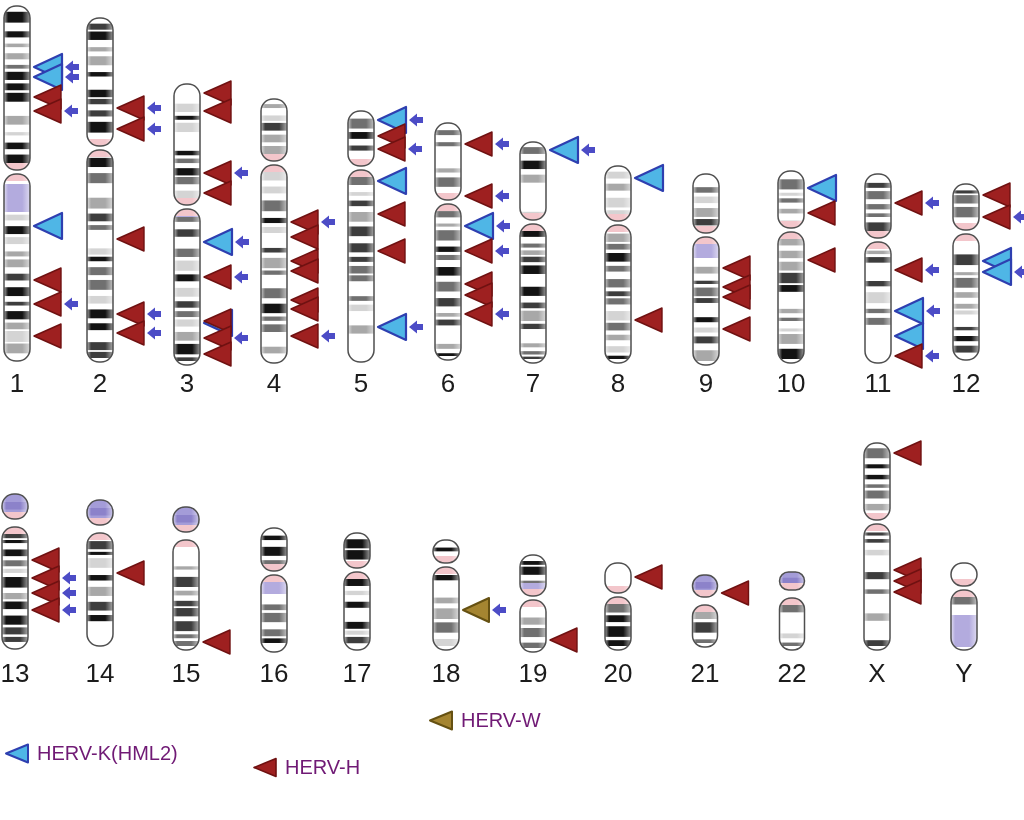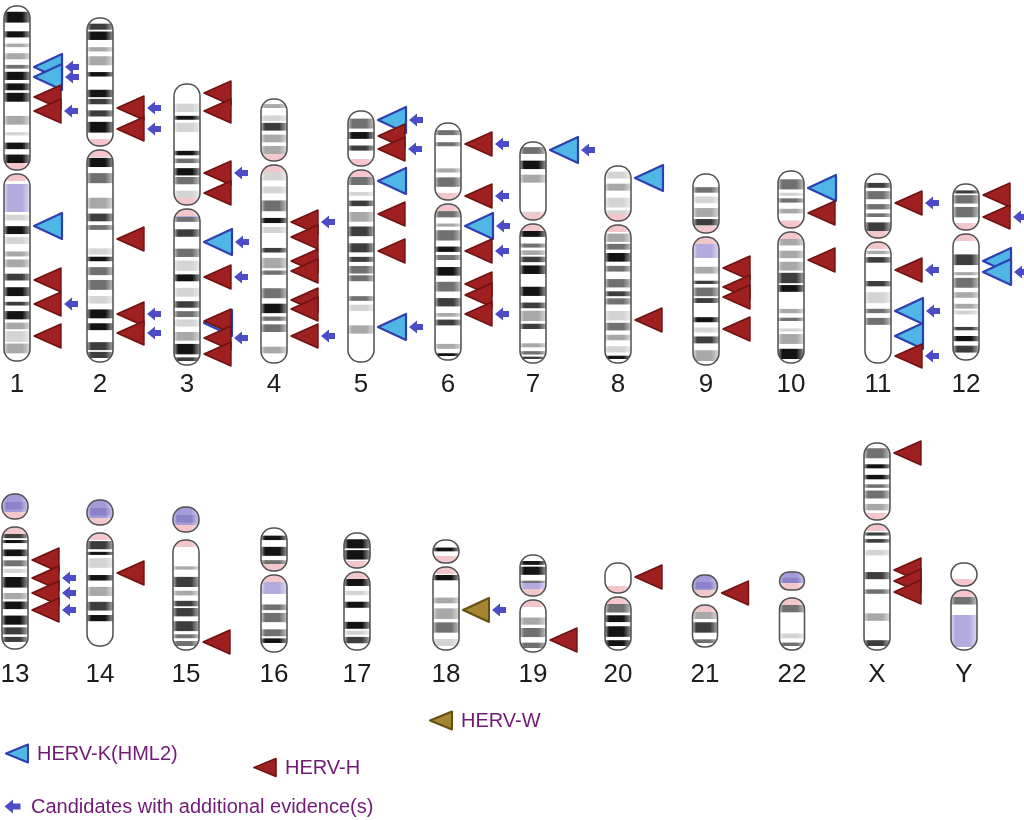"Candidates with additional evidence(s)" div.legend-item { html: <div> <svg> <polygon></polygon> </svg> <span>Candidates with additional evidence(s)</span> </div> -> none }
